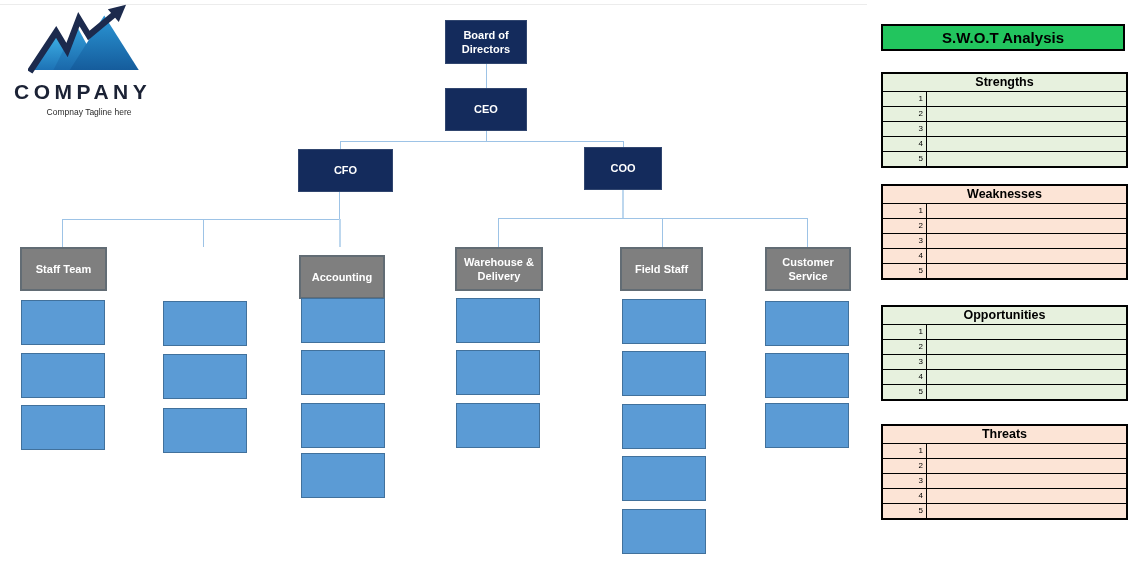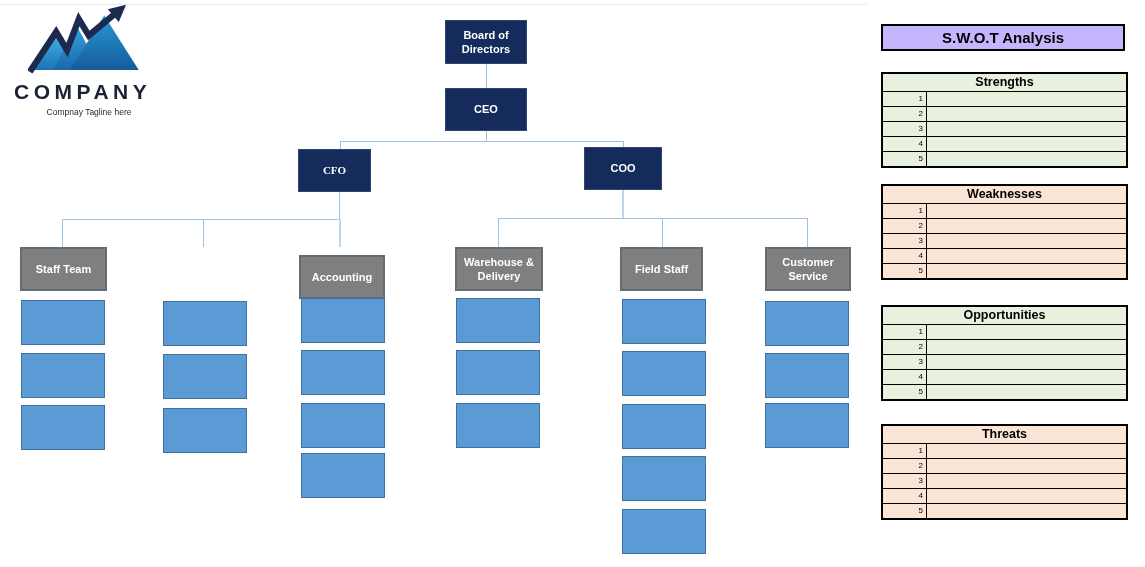"S.W.O.T Analysis" #swot-header { background: #c4b5fd -> #22c55e }
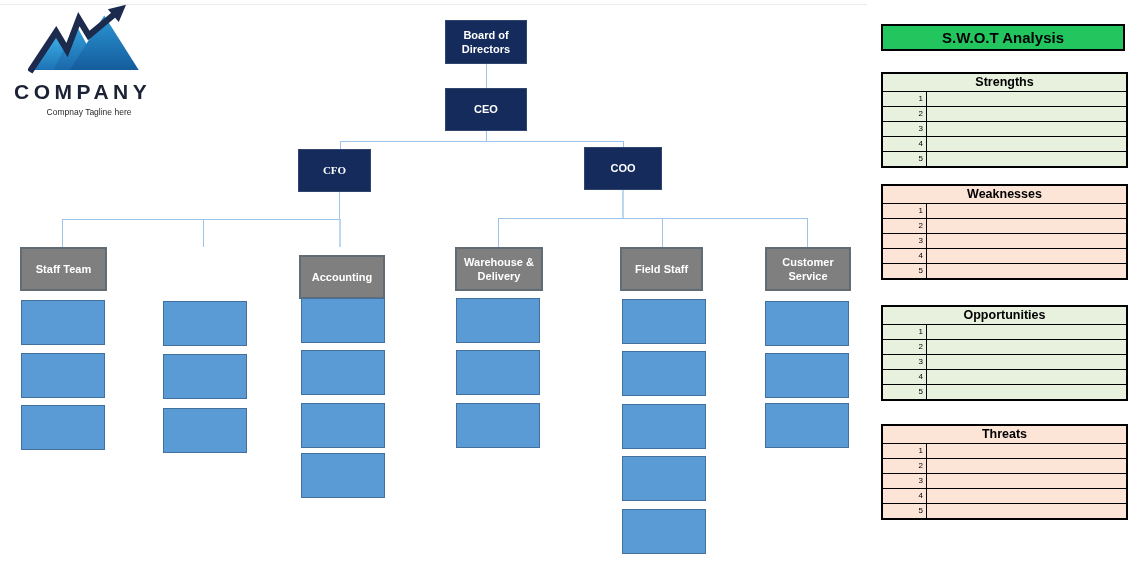"CFO" div.node { font-family: Liberation Serif, serif -> none; width: 73px -> 95px }
